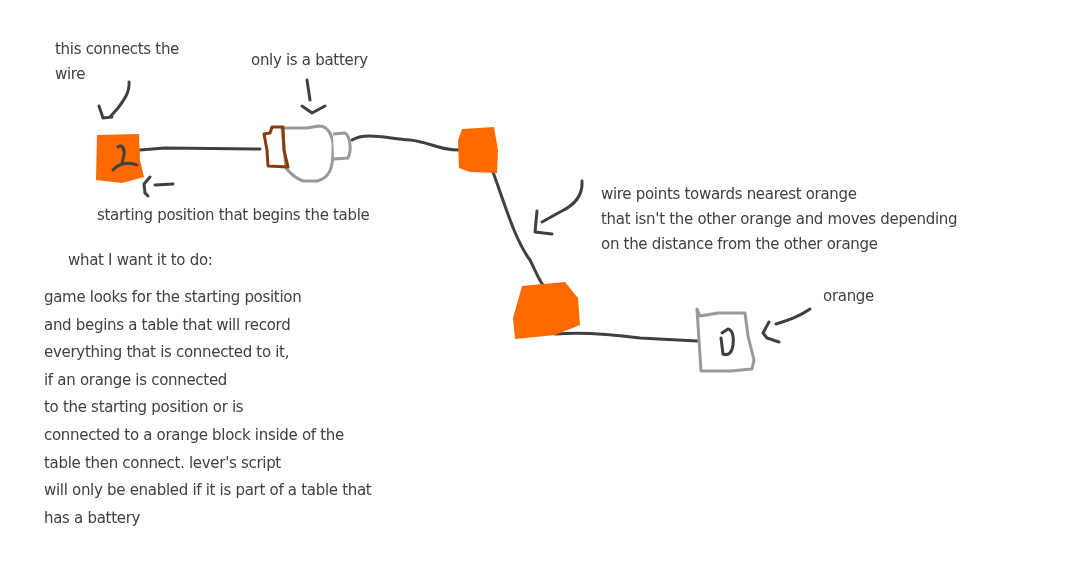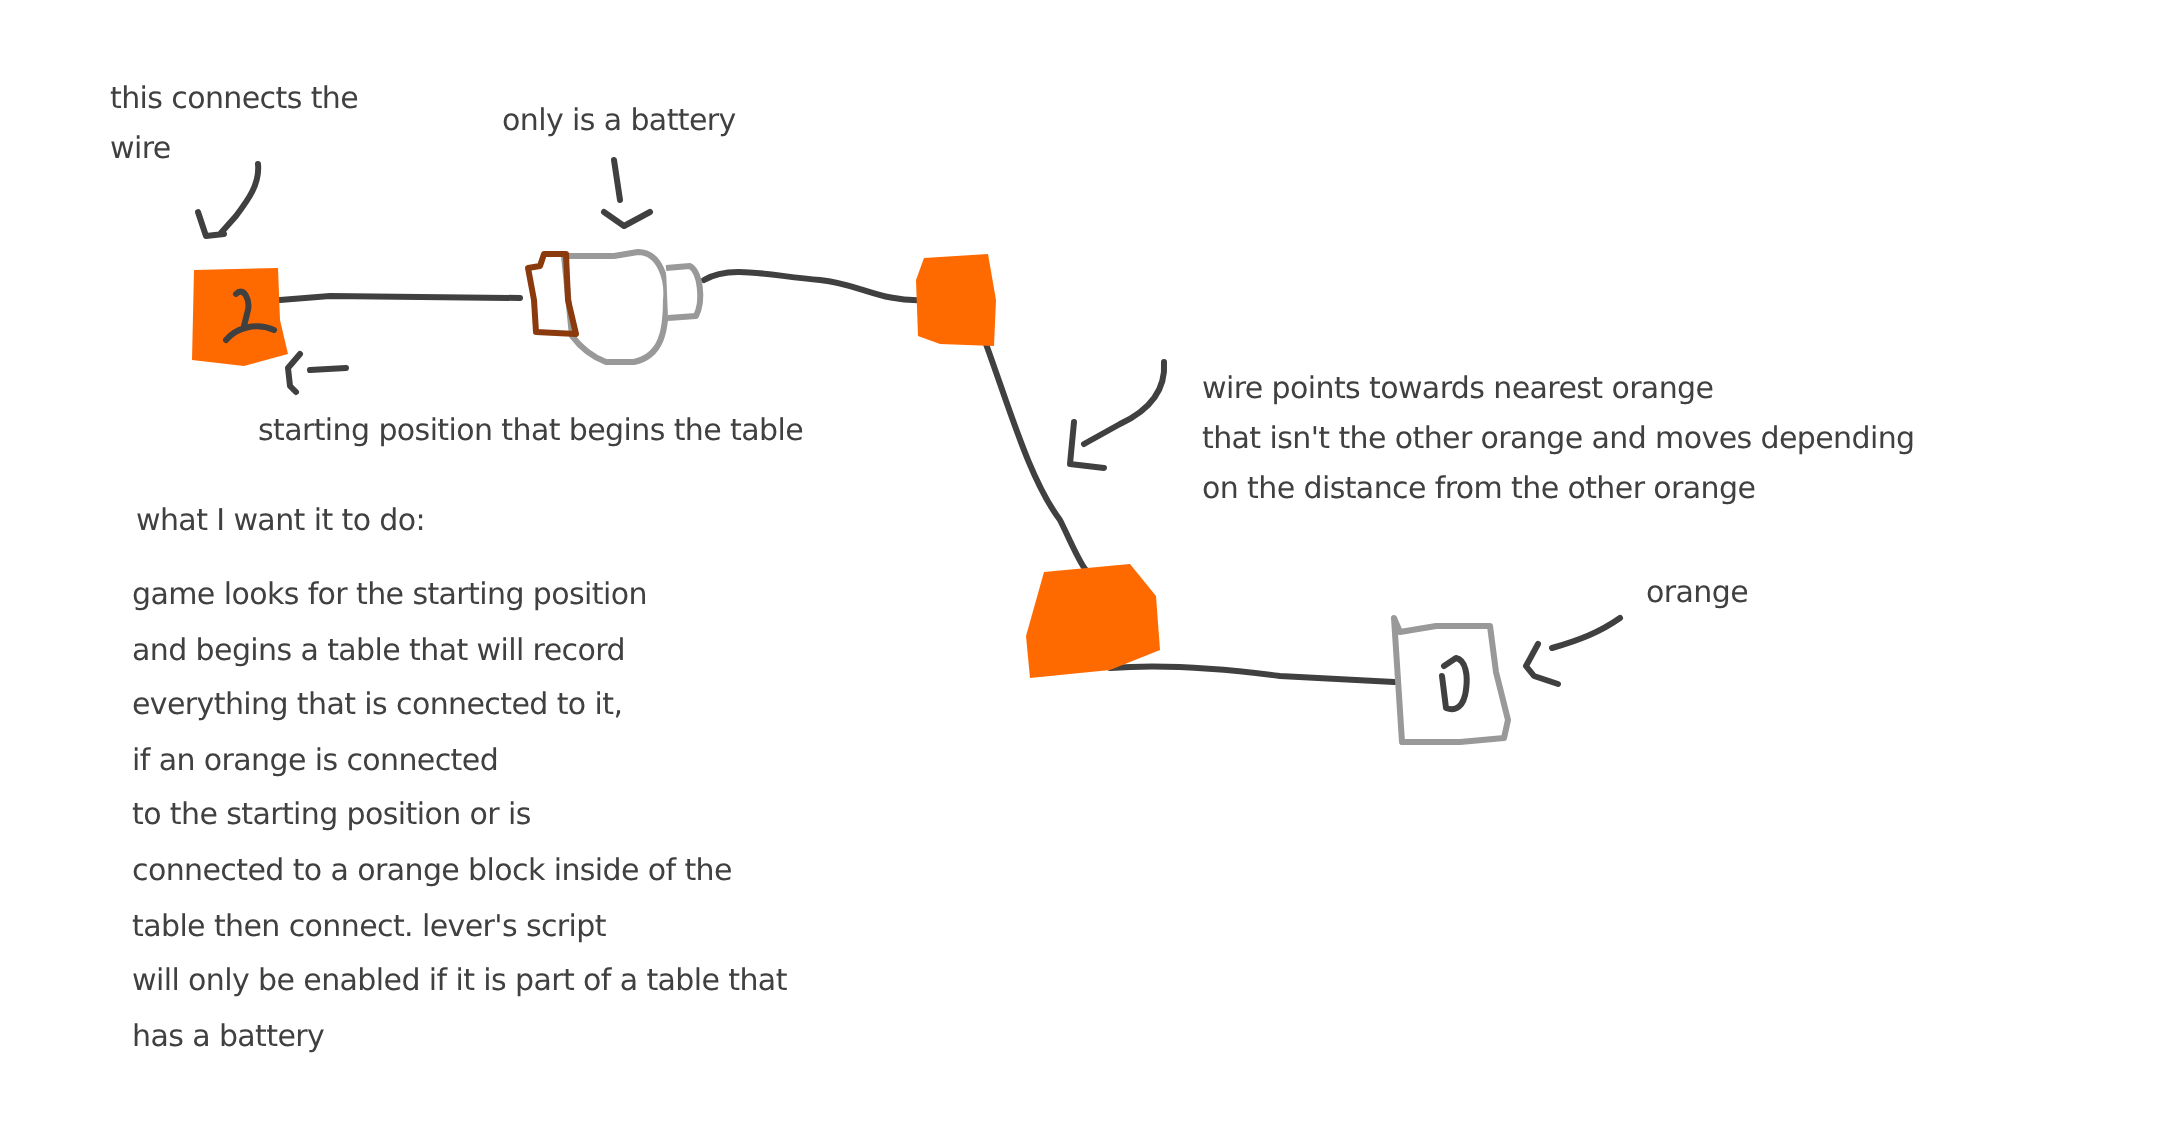"starting position that begins the" div.txt { margin-left: 32px -> none }
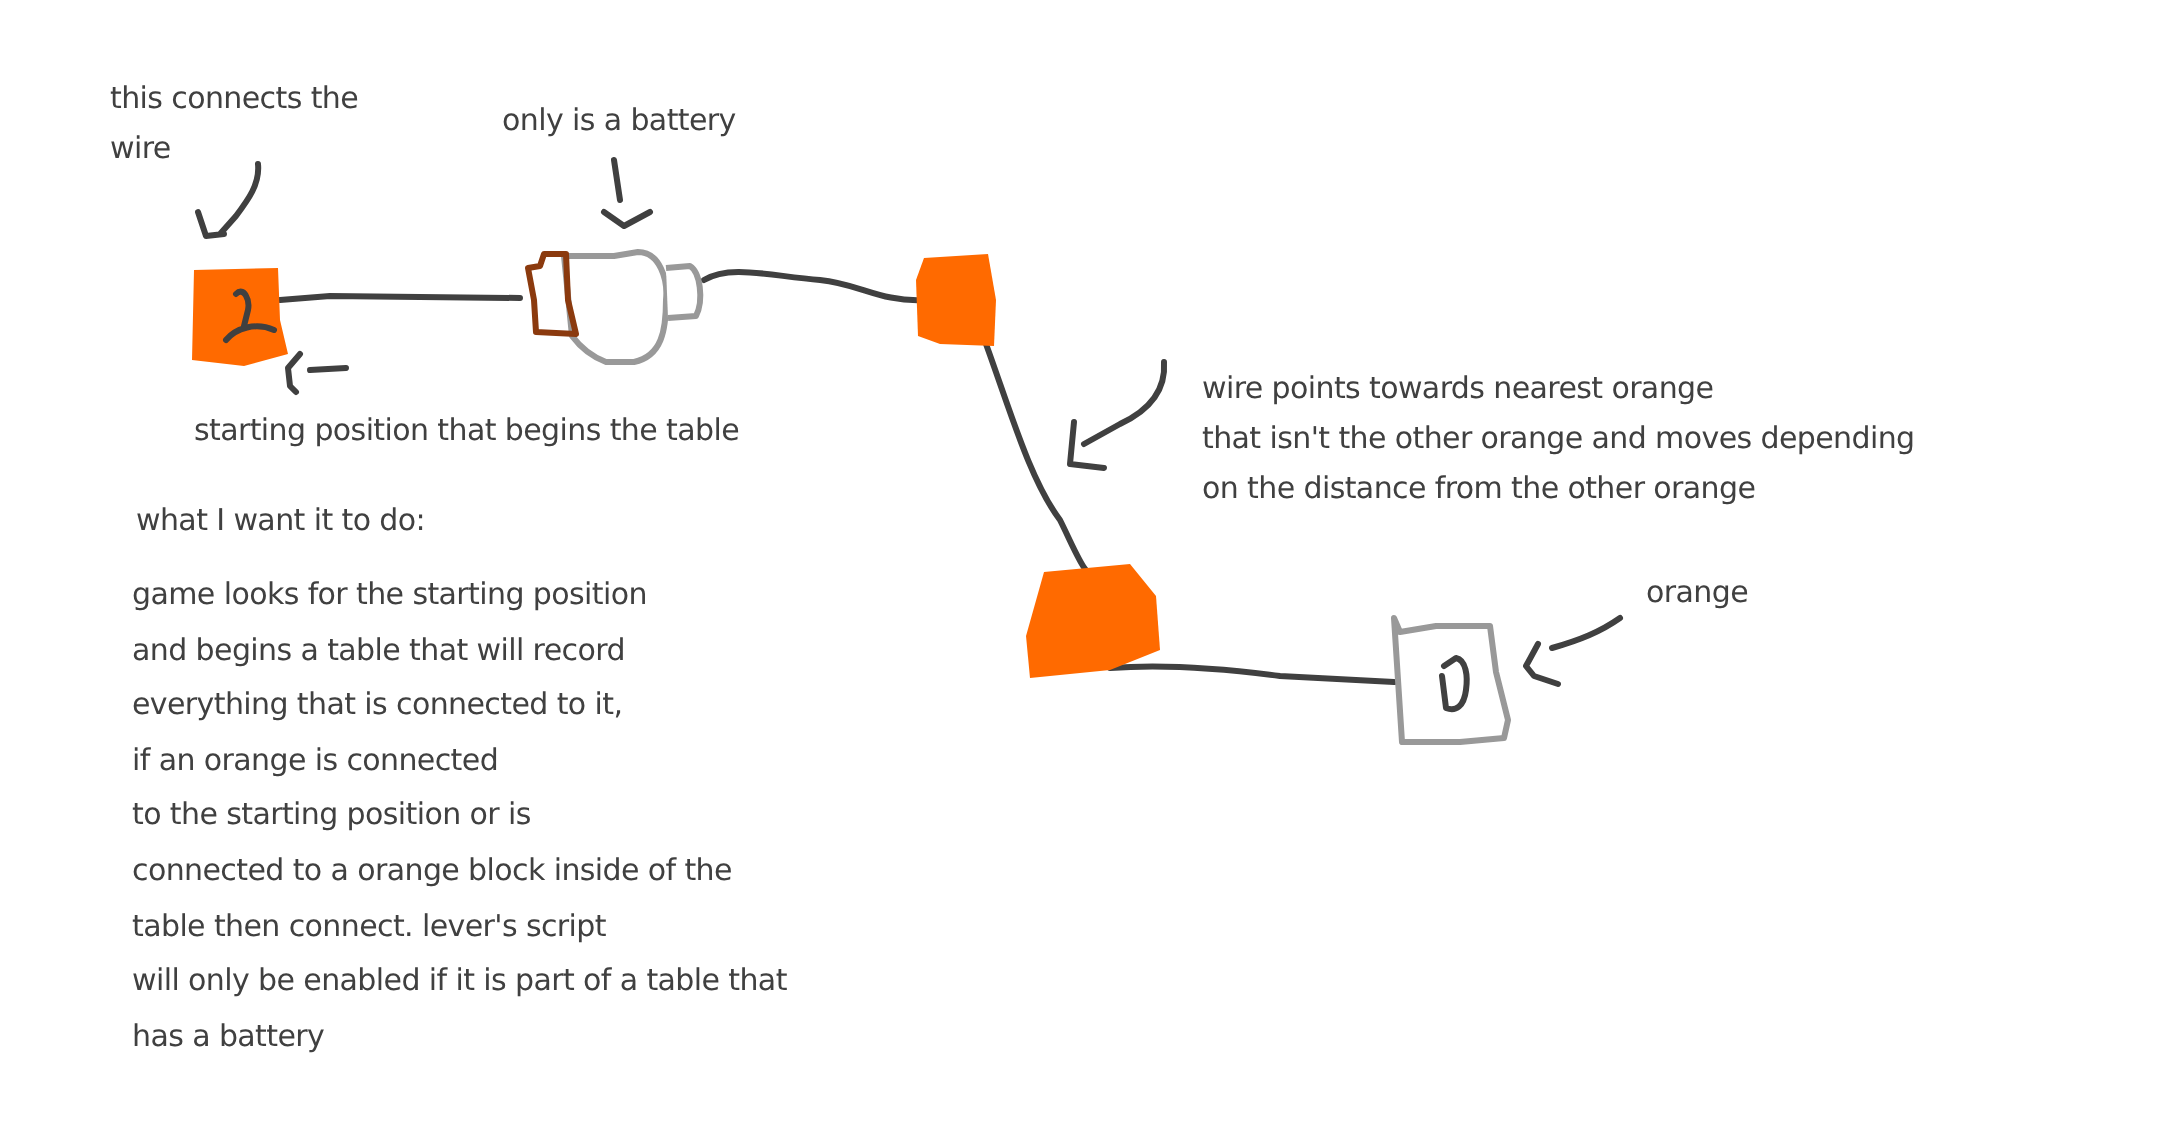"game looks for the starting" div.txt { left: 66px -> 44px }
